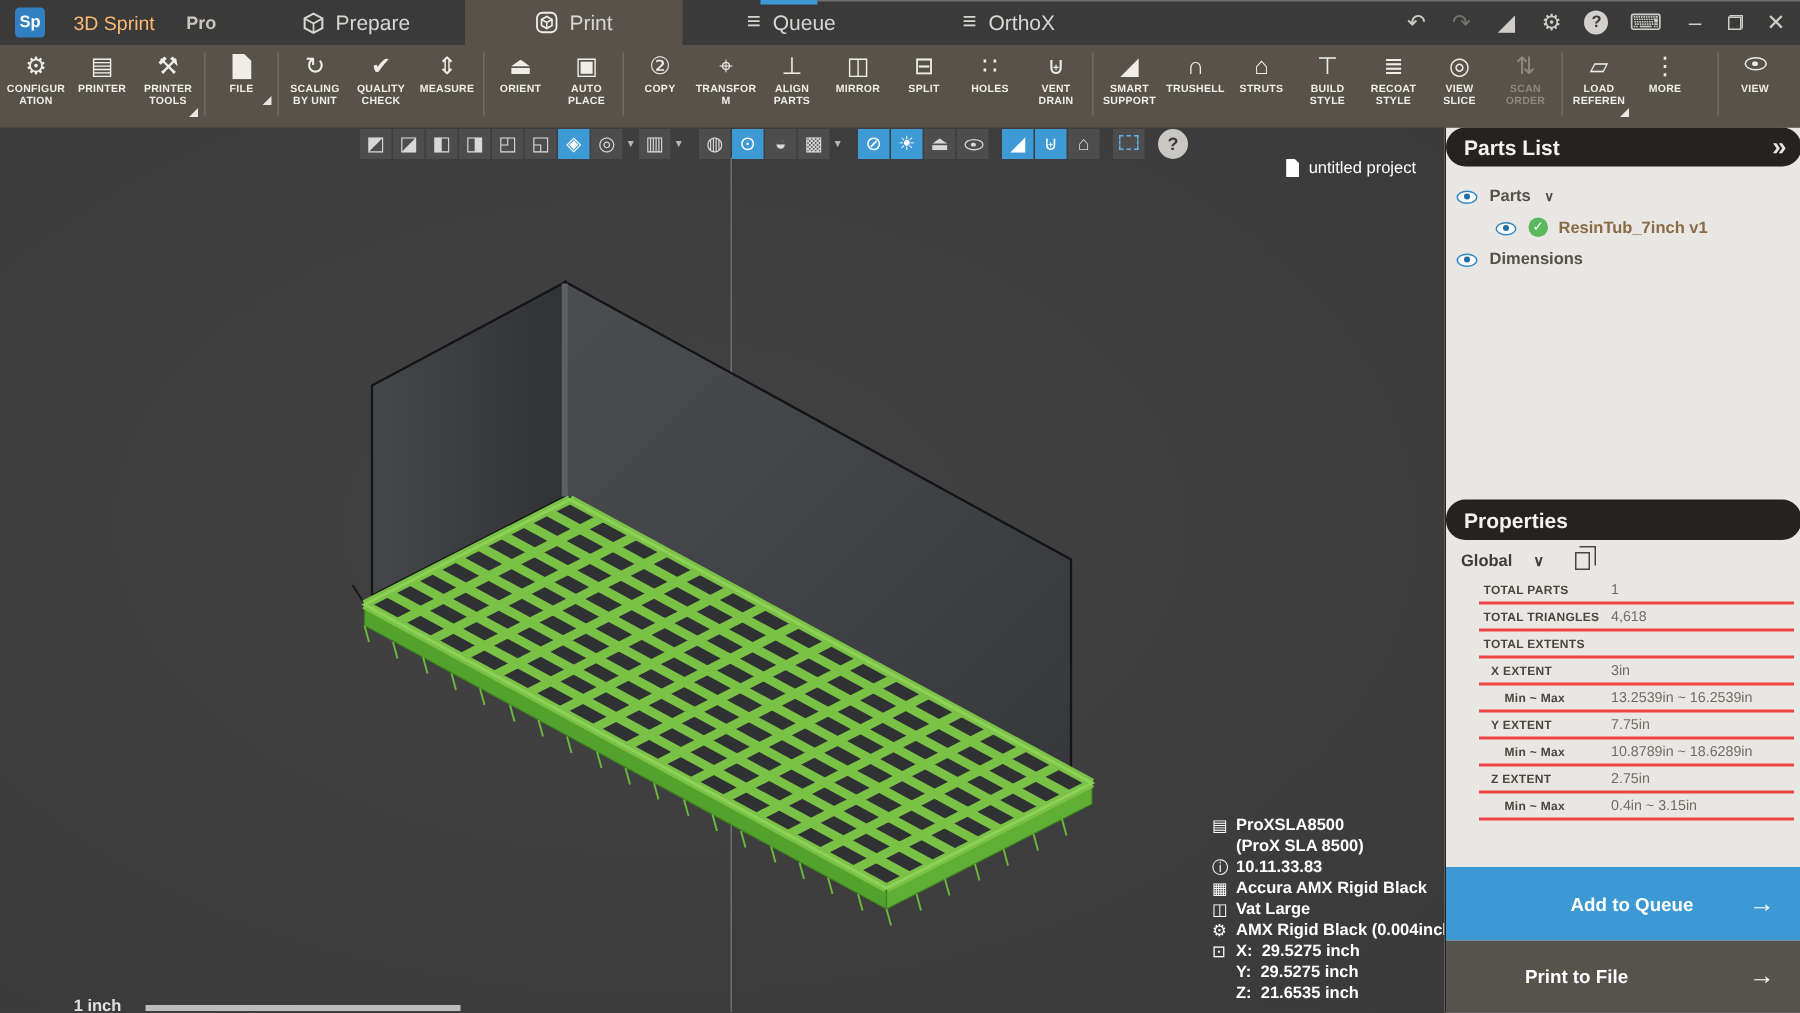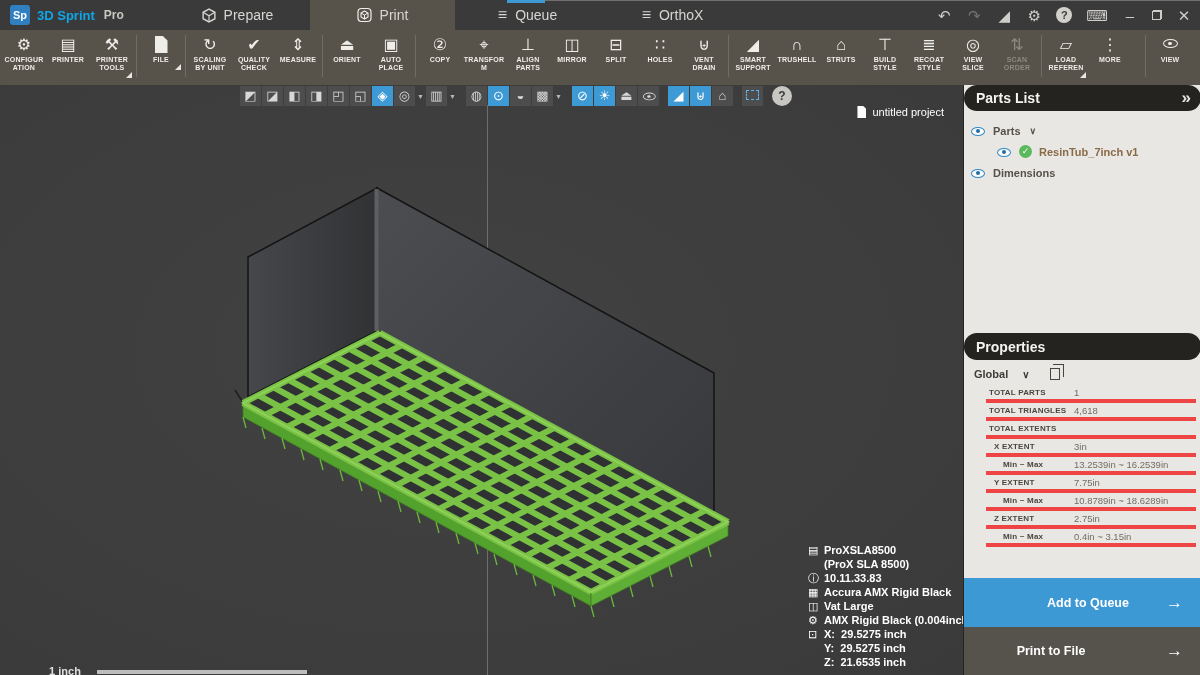"Sp" .logo-area { gap: 7px -> 19px }
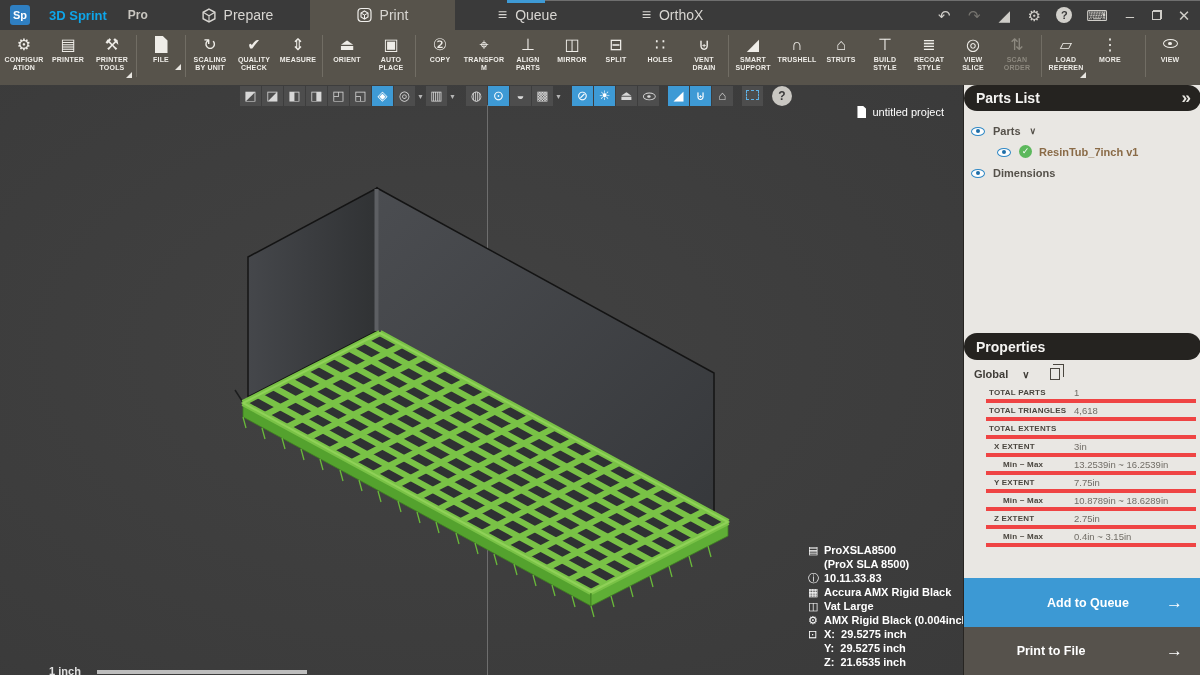"3D Sprint" .app-name { color: #0ea5e9 -> #fdba74; font-weight: bold -> normal }
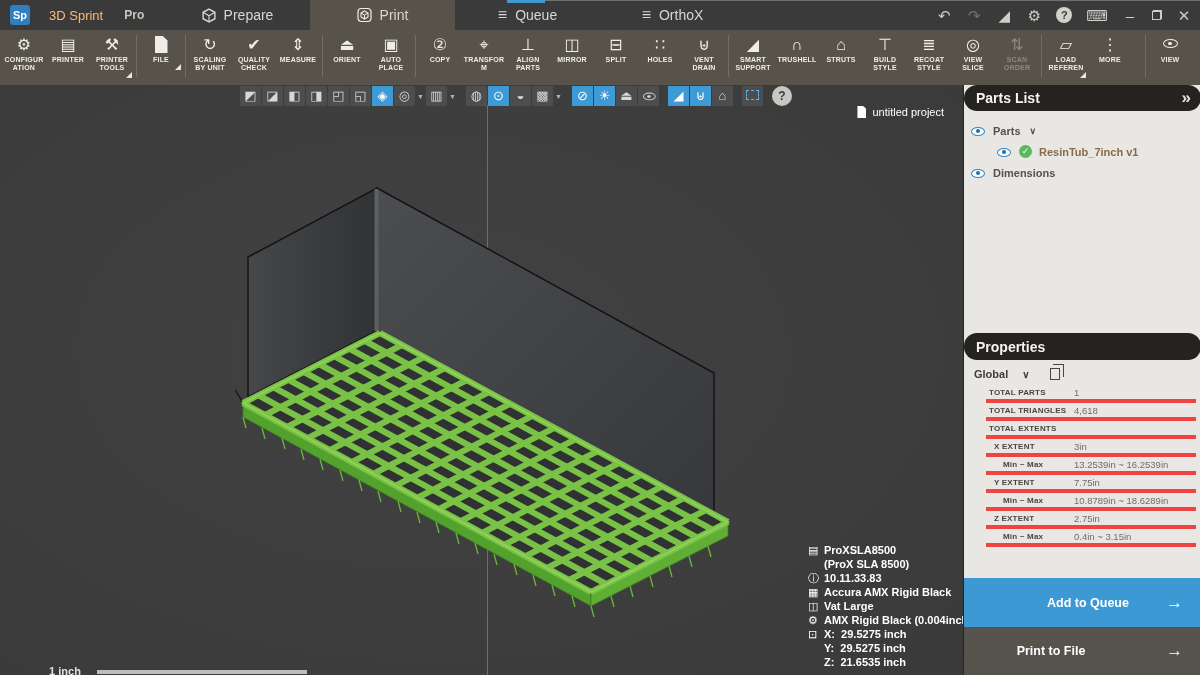"TOTAL PARTS" .ptr { border-bottom: 4px solid #ef4444 -> 2px solid #ef4444 }
